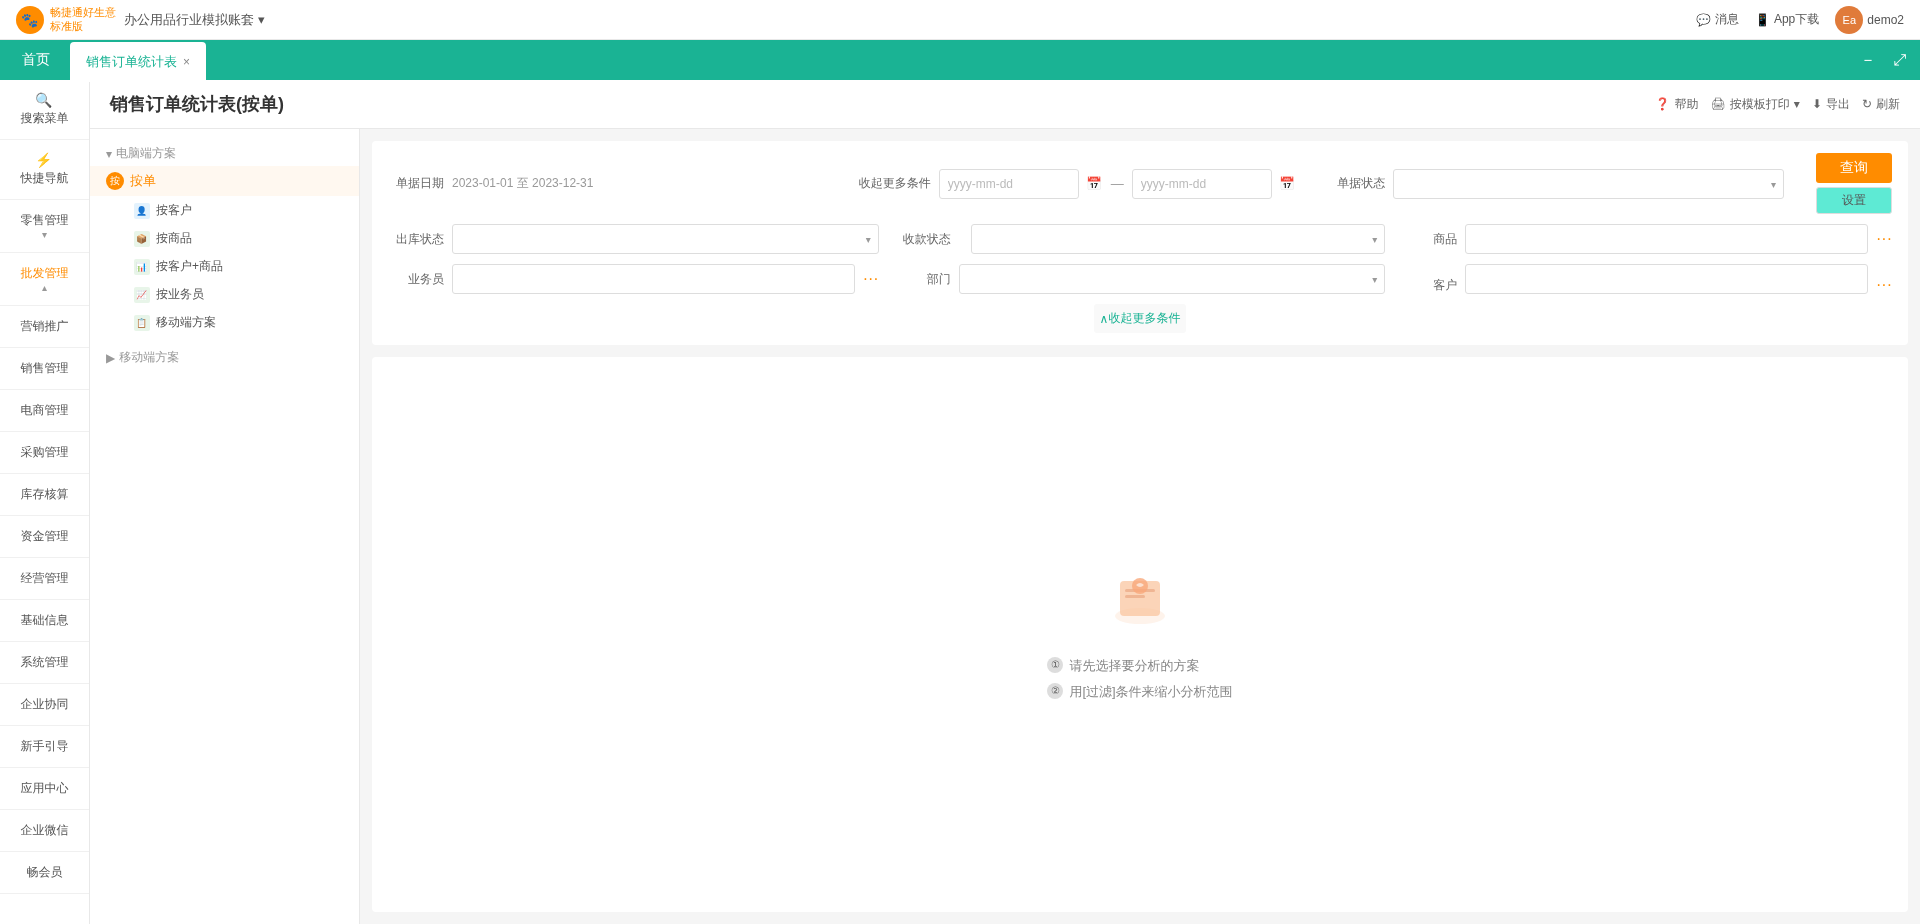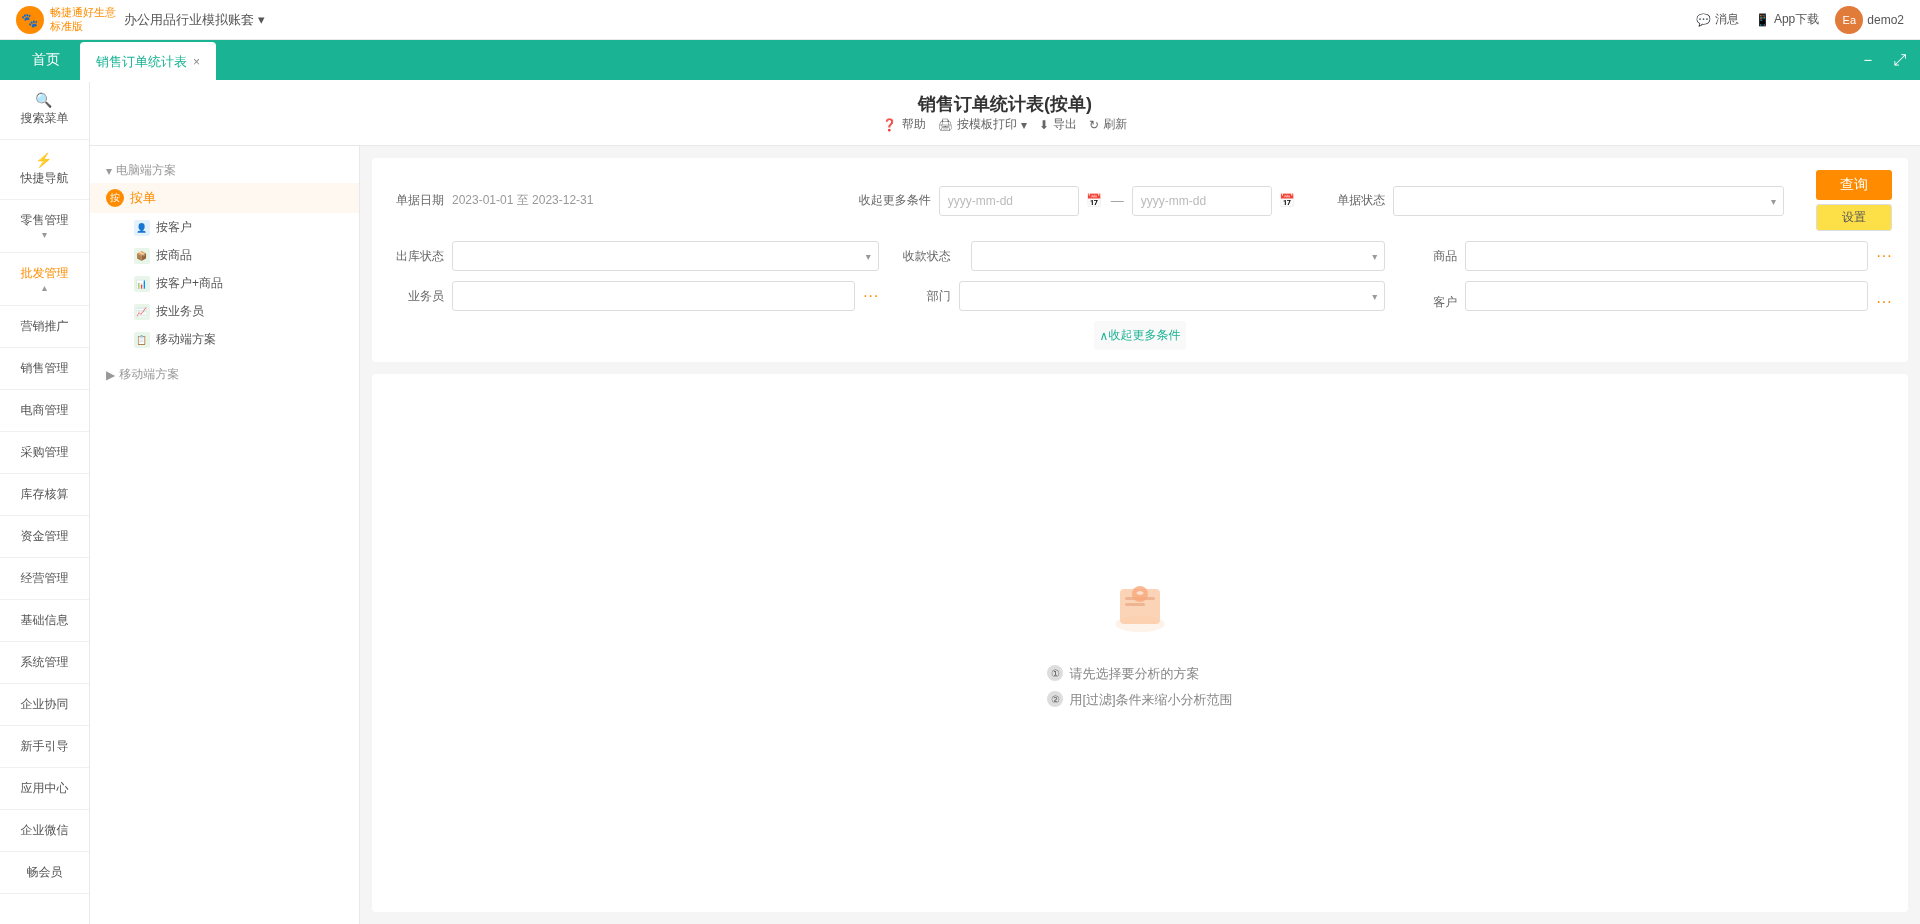"首页" .tabbar { padding: 0 12px -> 0 2px }
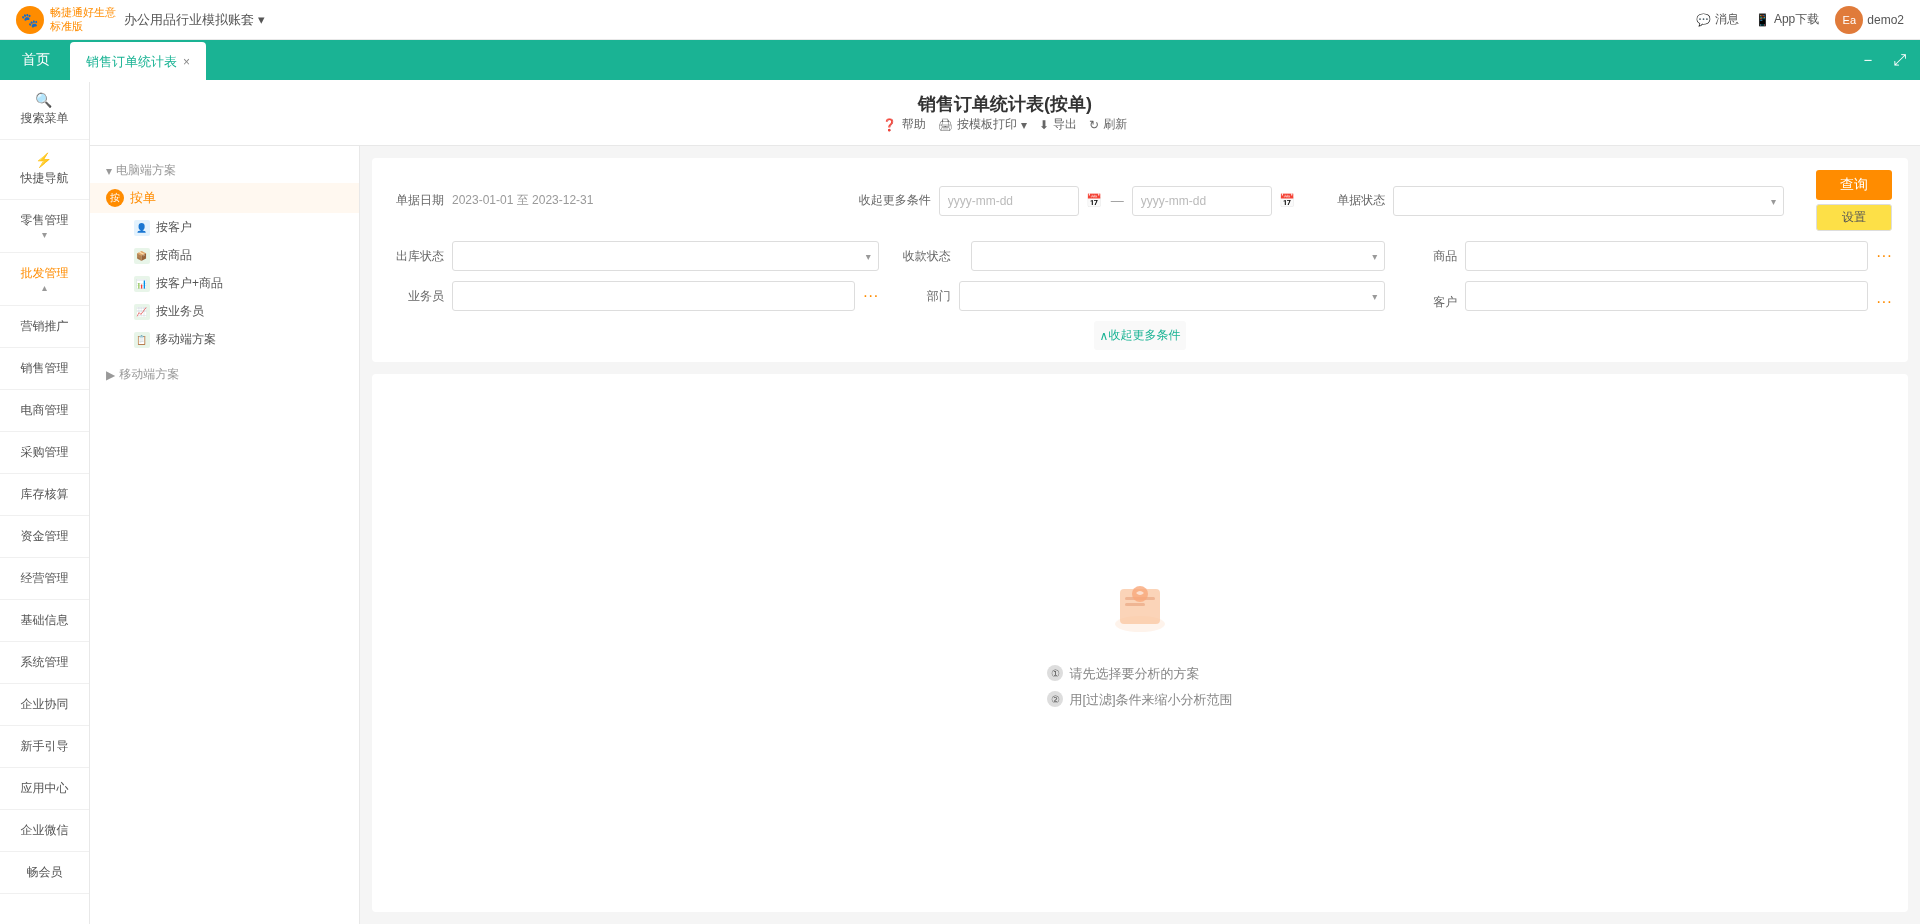"销售订单统计表(按单)" .page-header { flex-direction: column -> none }
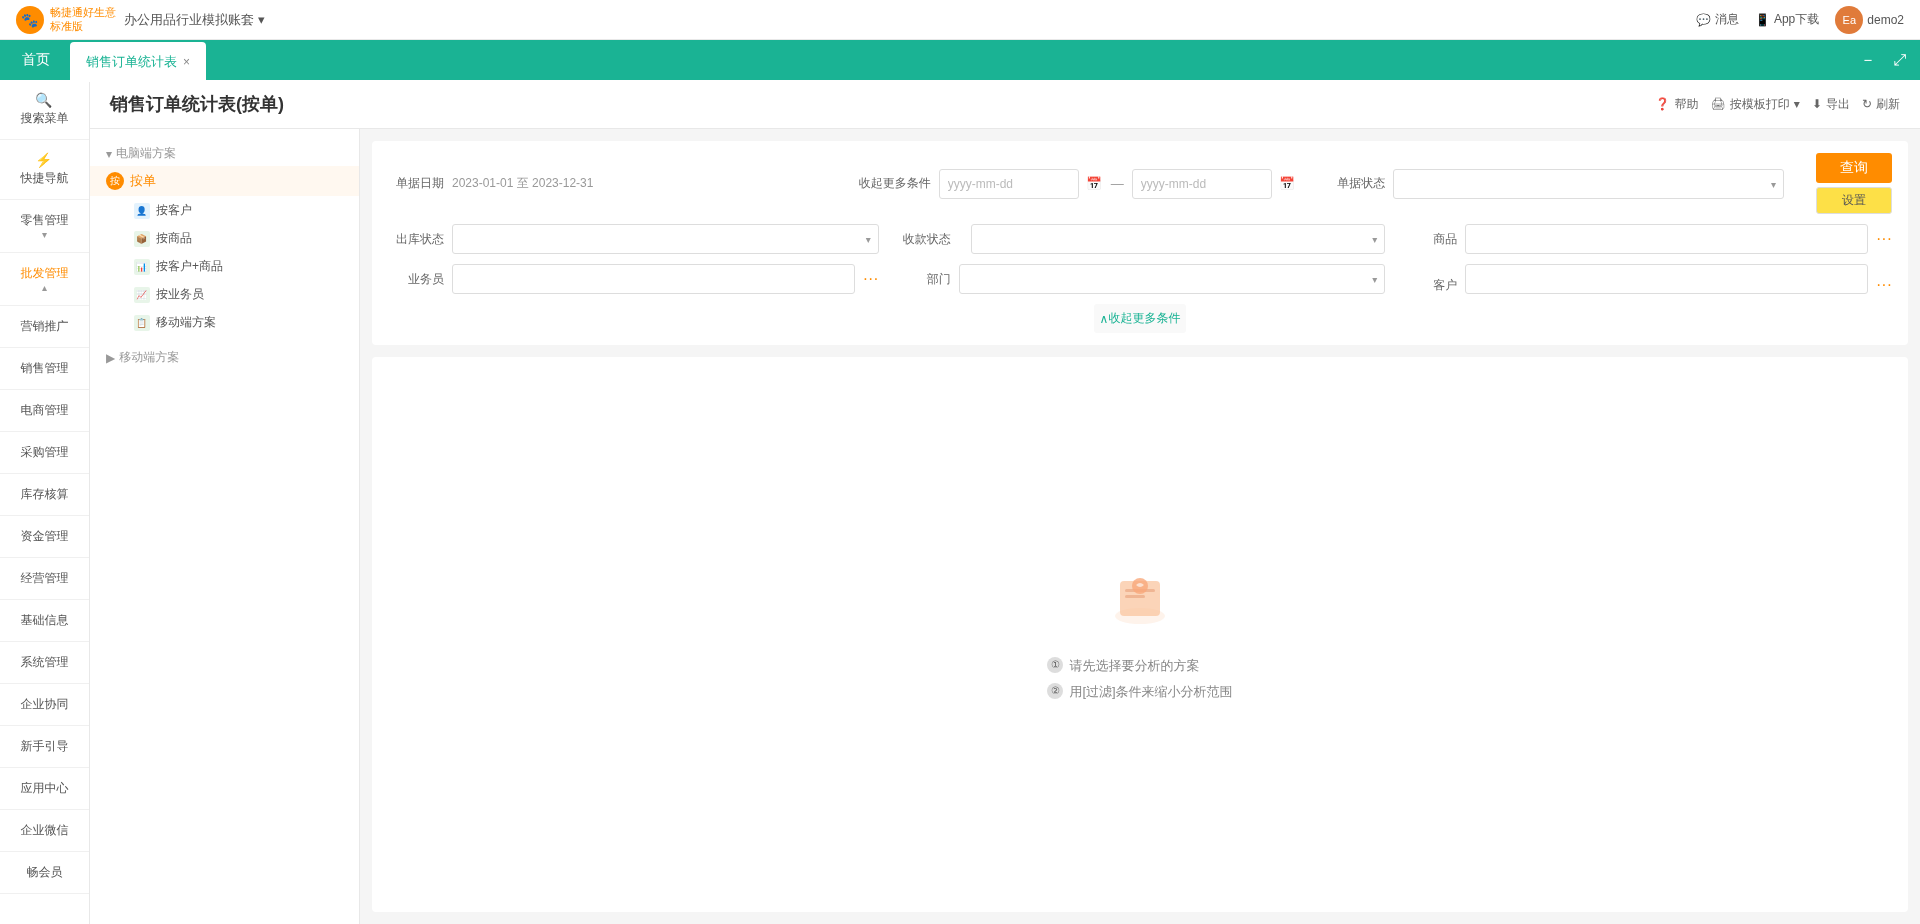"设置" .setting-btn { background: #fde047 -> #5eead4 }
